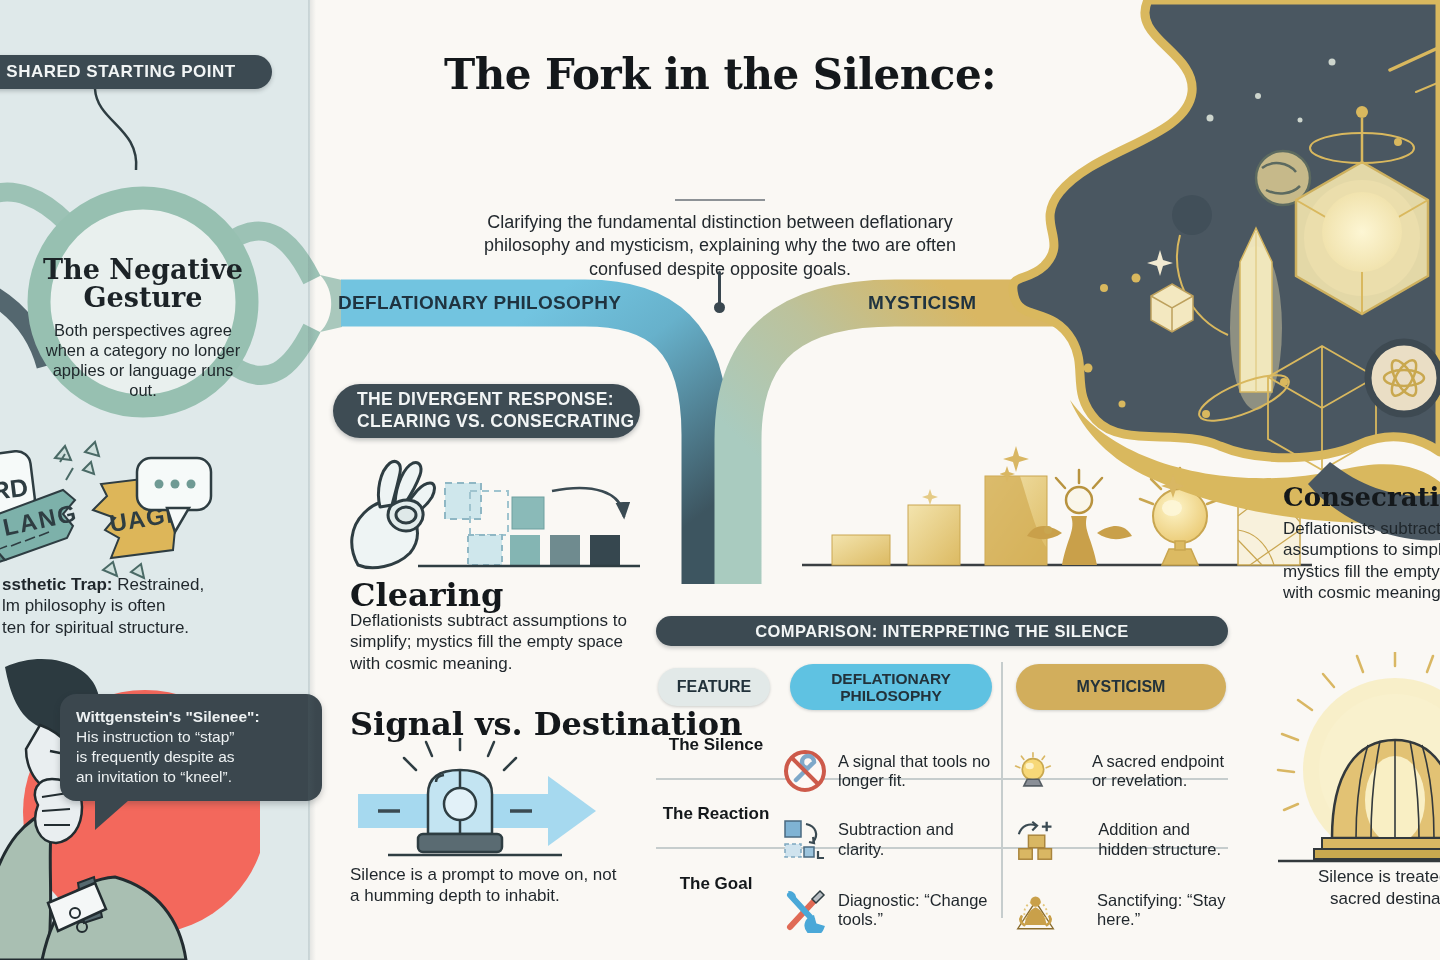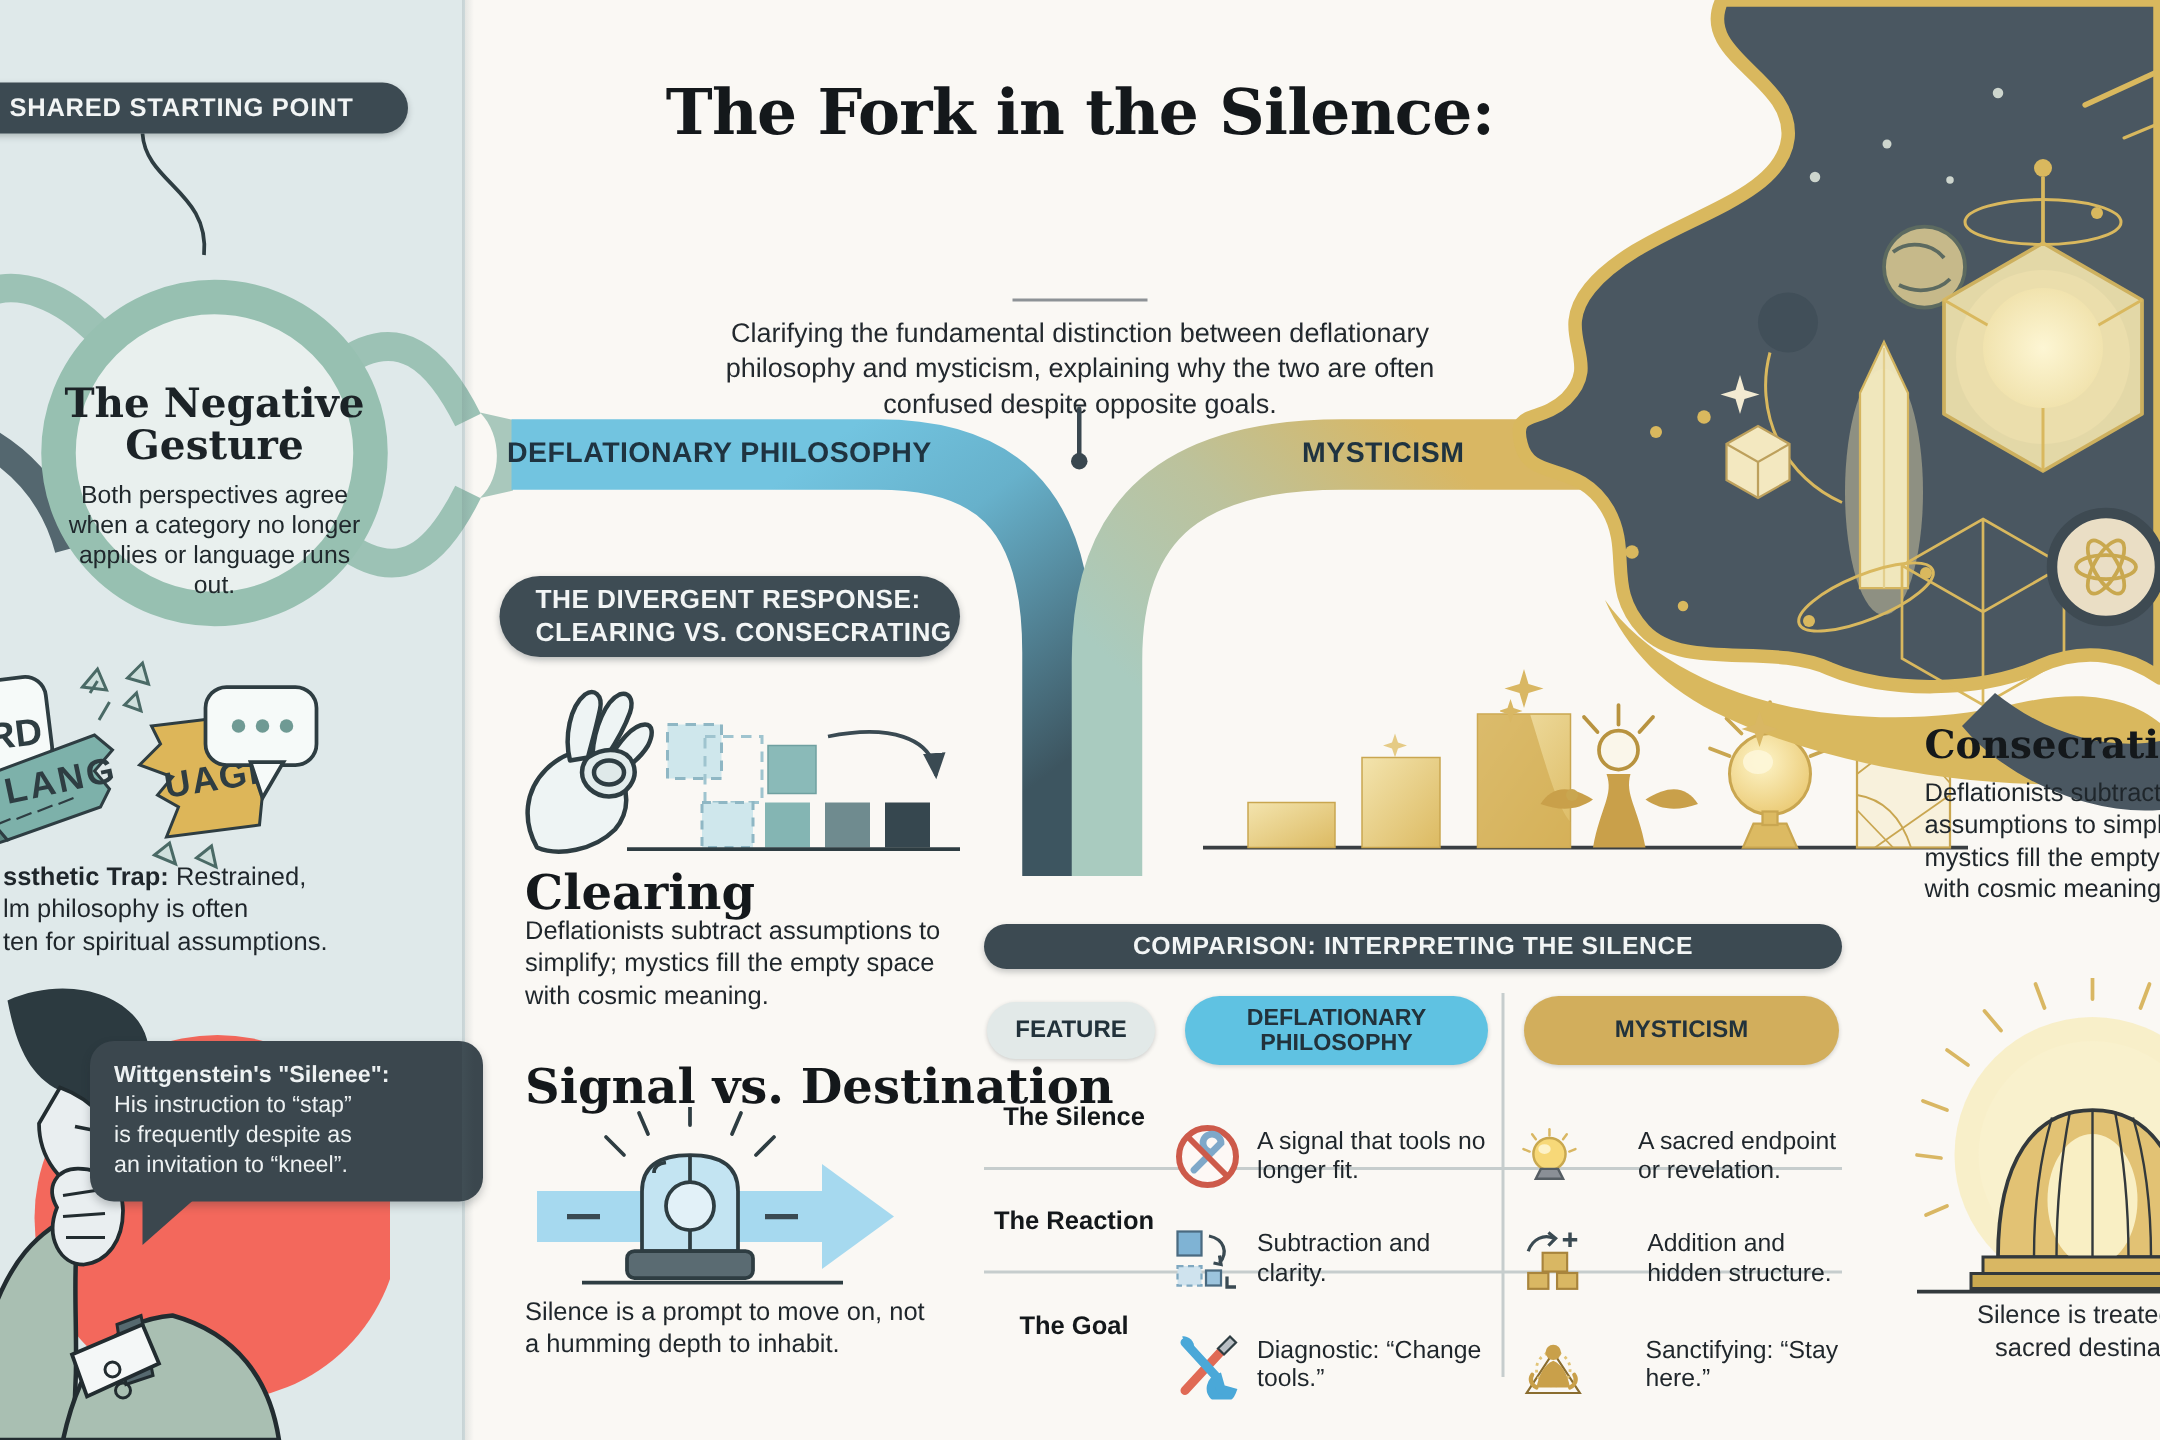"ten for spiritual assumptions." div { text: assumptions -> structure }
